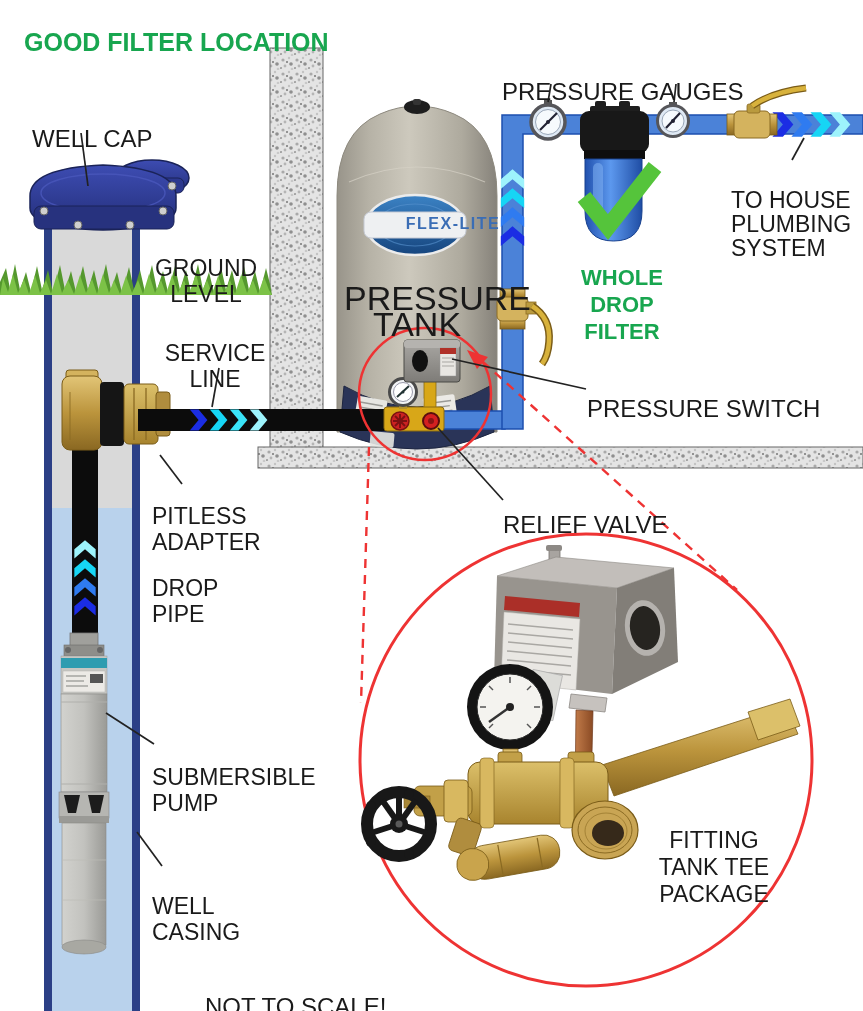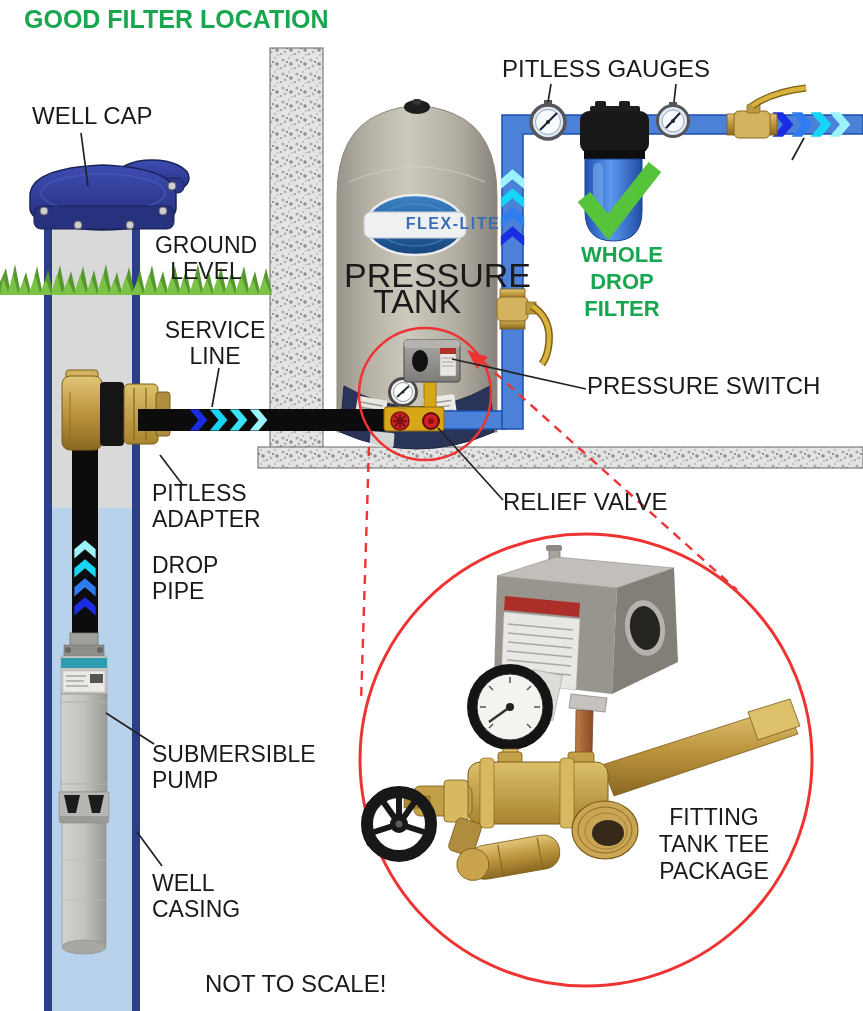"GOOD FILTER LOCATION" .lbl { margin-top: none -> 23px }
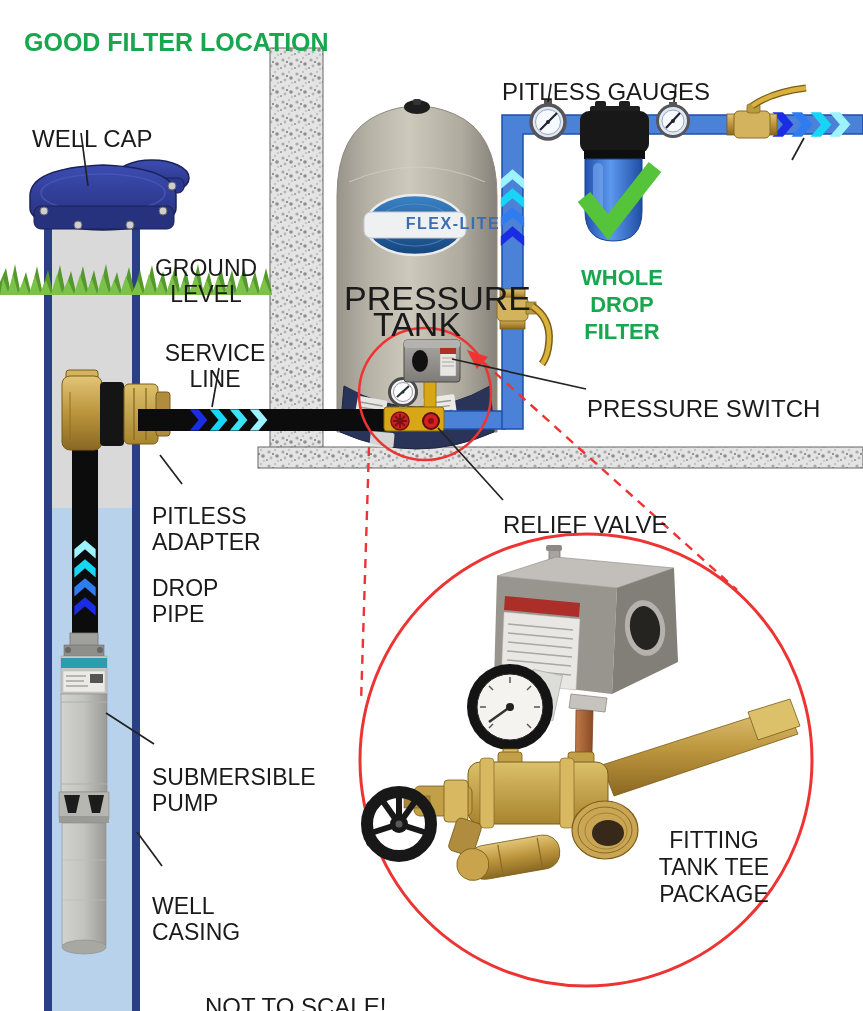"PITLESS GAUGES" div.lbl { text: PITLESS -> PRESSURE }
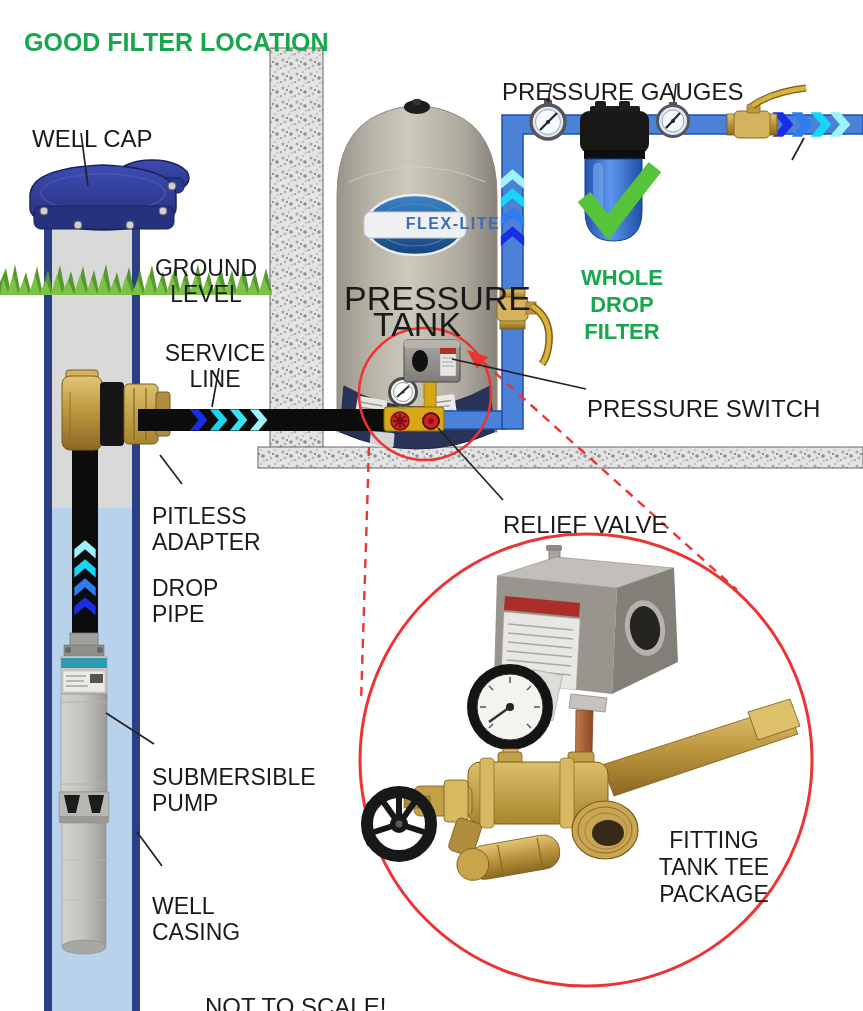"TO HOUSE" div.lbl { html: none -> <div> <span>TO HOUSE</span> <span>PLUMBING</span> <span>SYSTEM</span> </div> }
